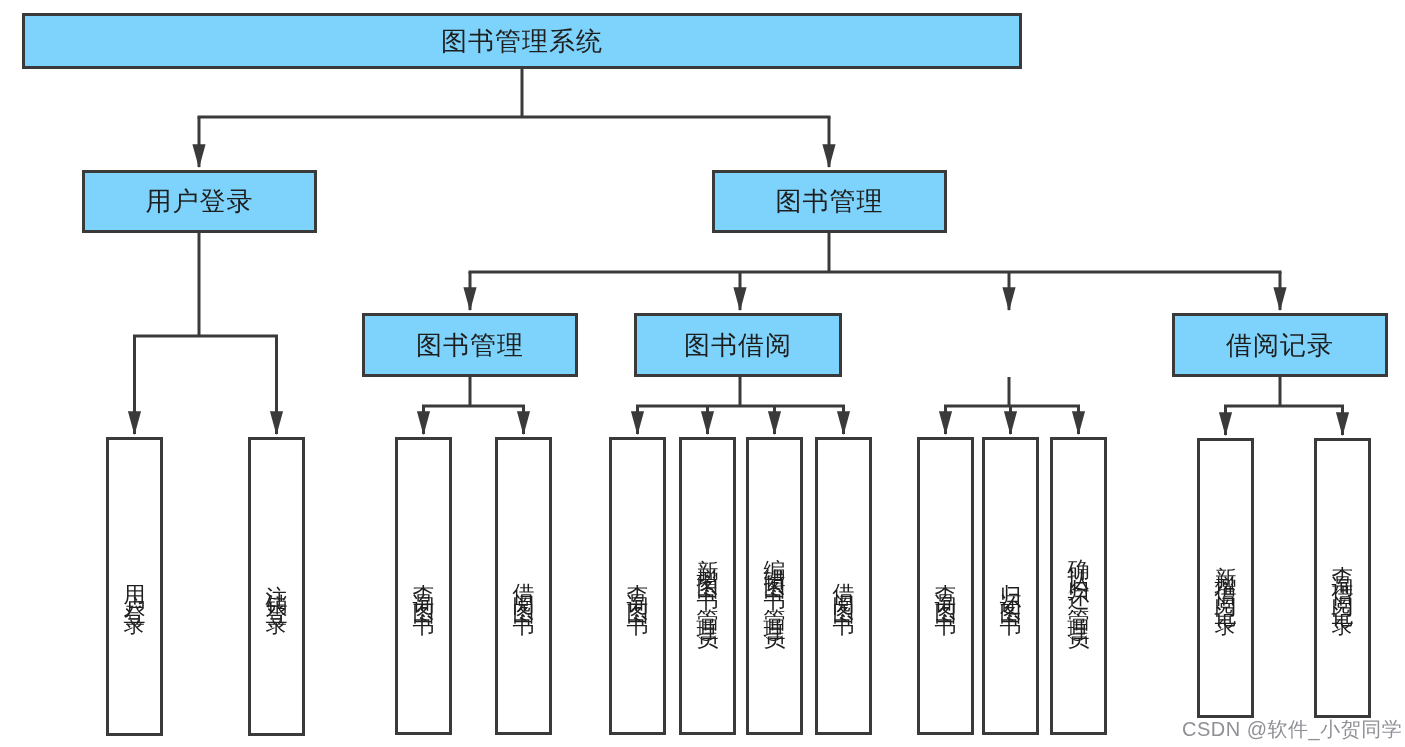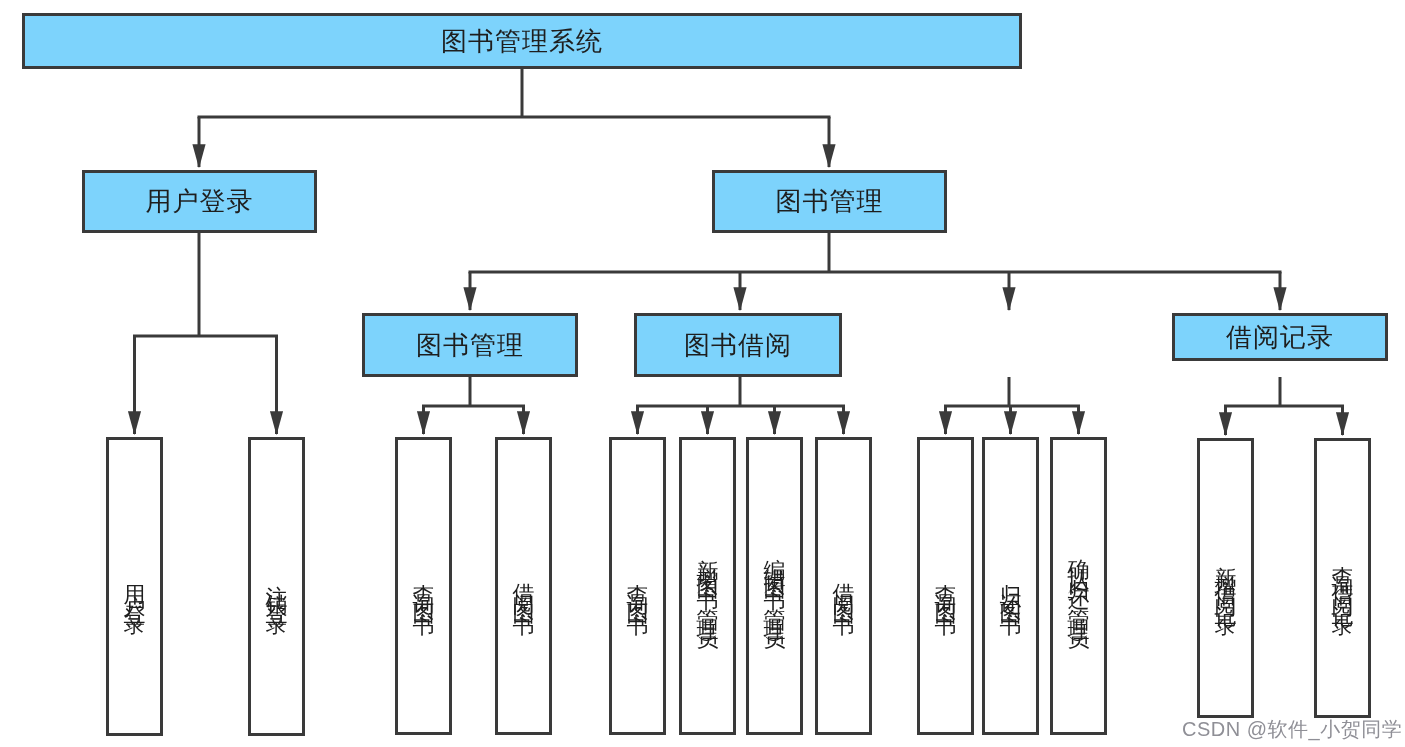"借阅记录" div.hbox { height: 48px -> 64px }
